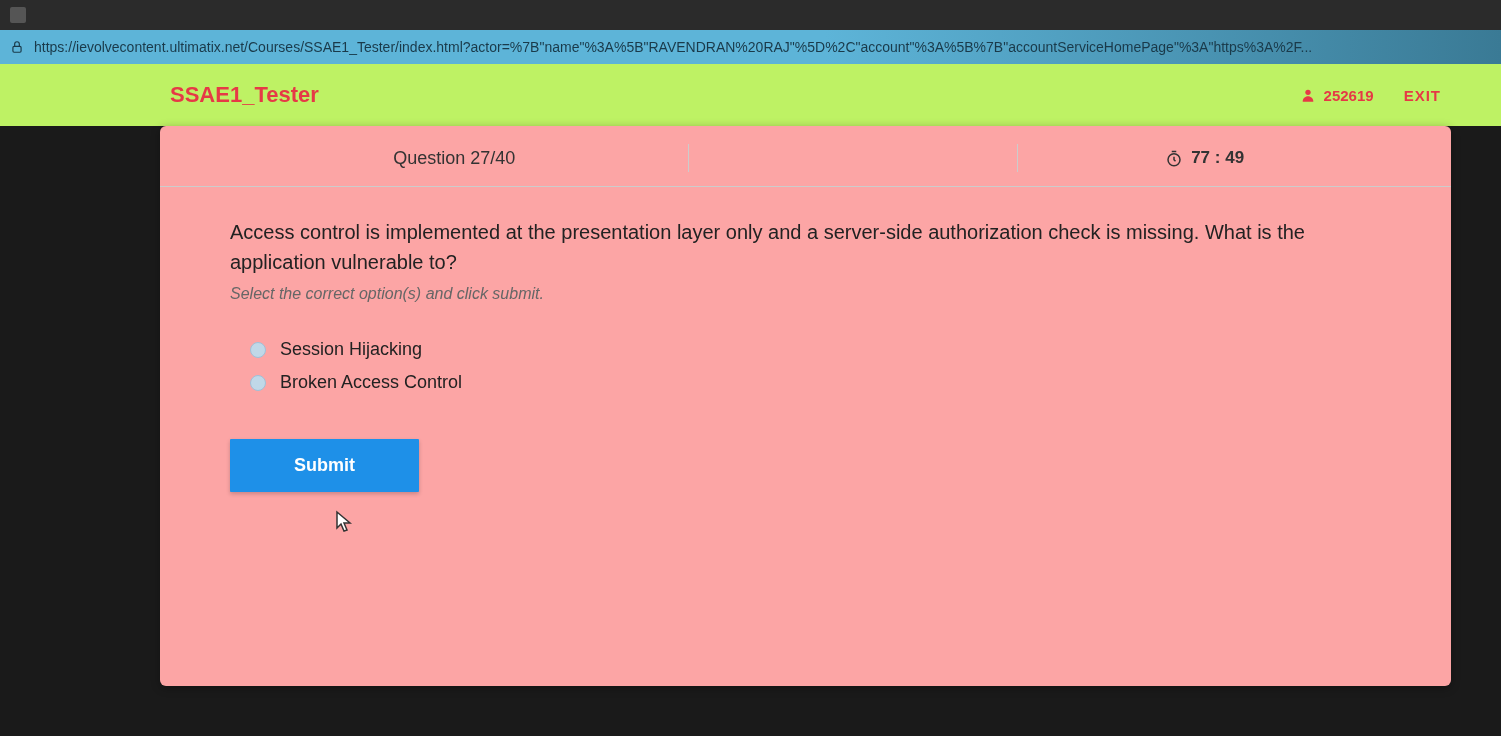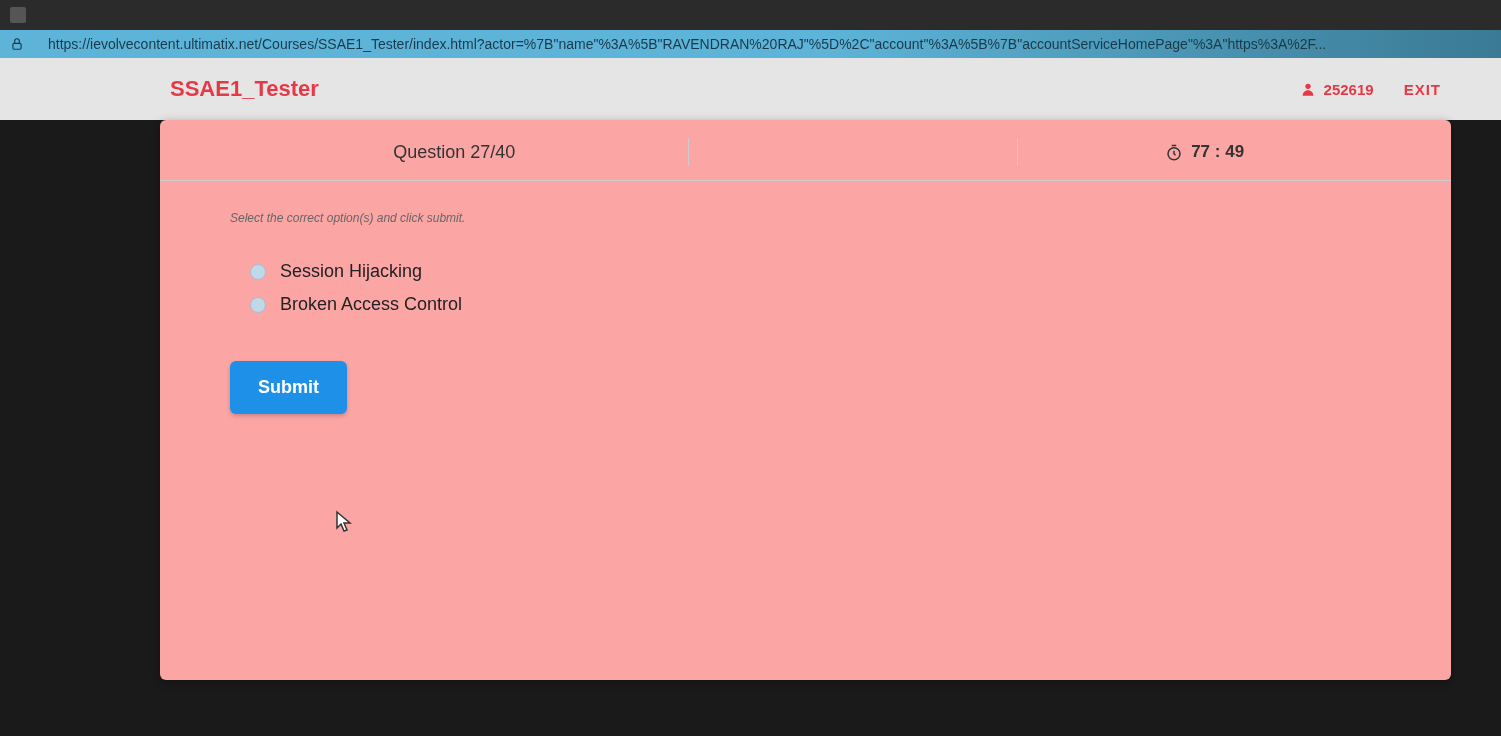"https://ievolvecontent.ultimatix.net/Cou" .address-bar { gap: 24px -> 10px; height: 28px -> 34px }
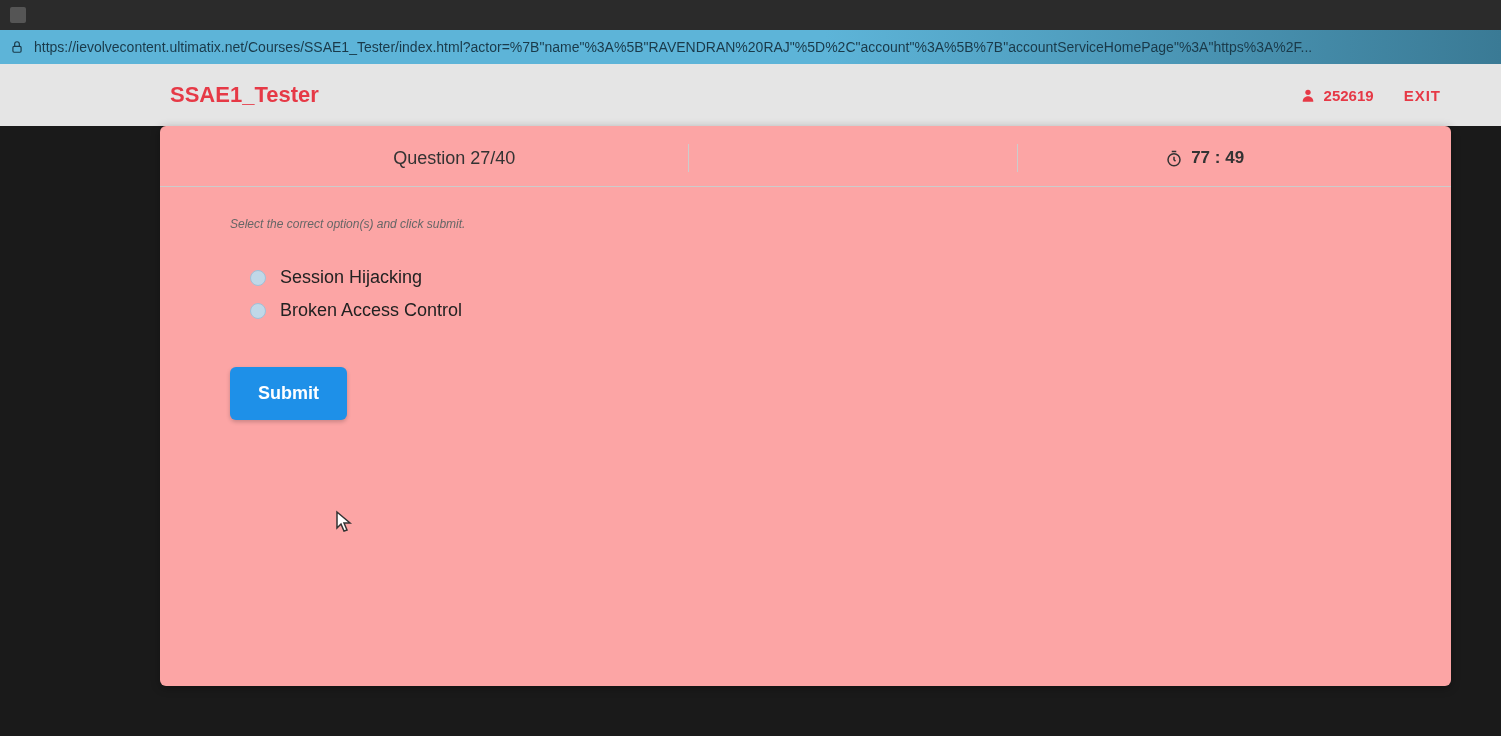"SSAE1_Tester" .dark-band { background: #e5e5e5 -> #bef264 }
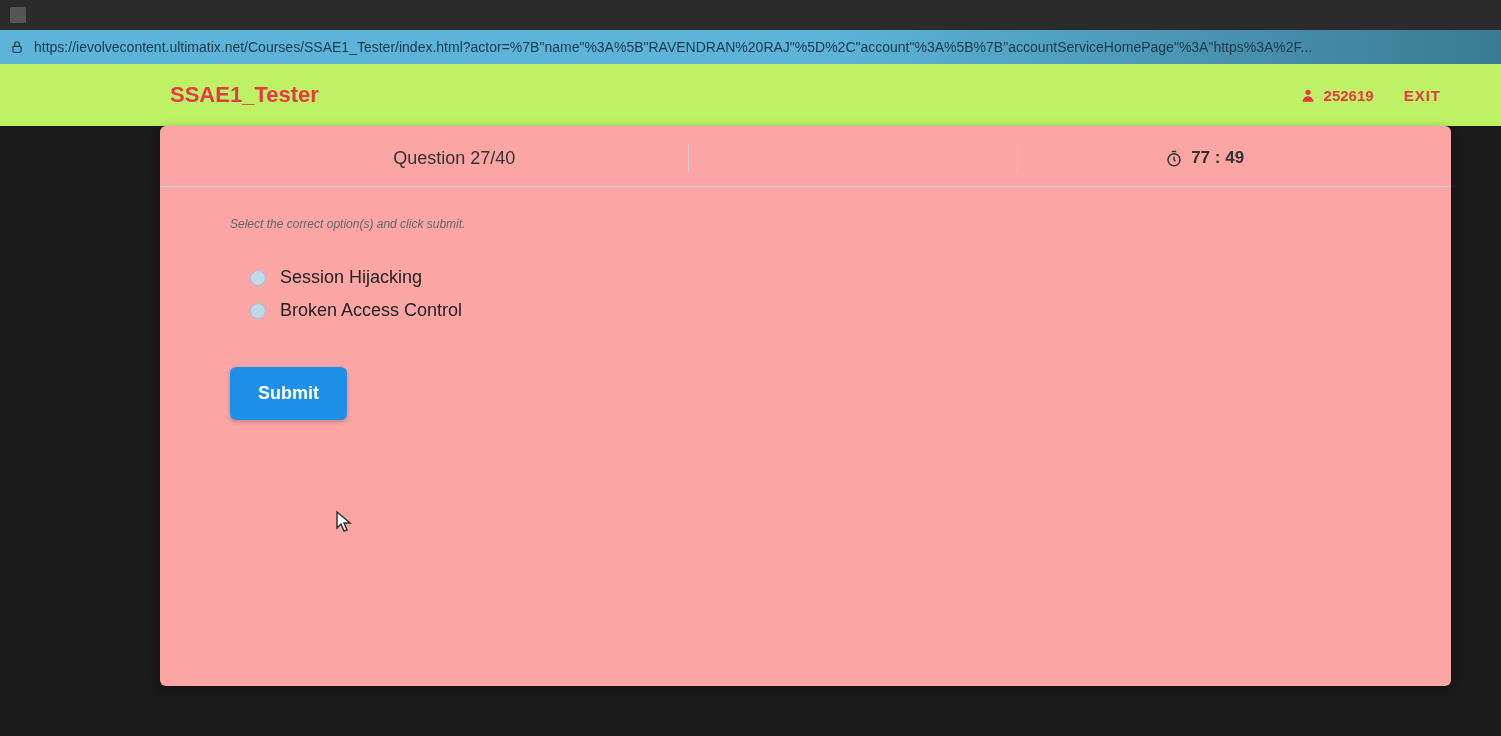"Access control is implemented at" div.question-text { html: none -> <div>Access control is implemented at the presentation layer only and a server-side authorization check is missing. What is the application vulnerable to?</div> }
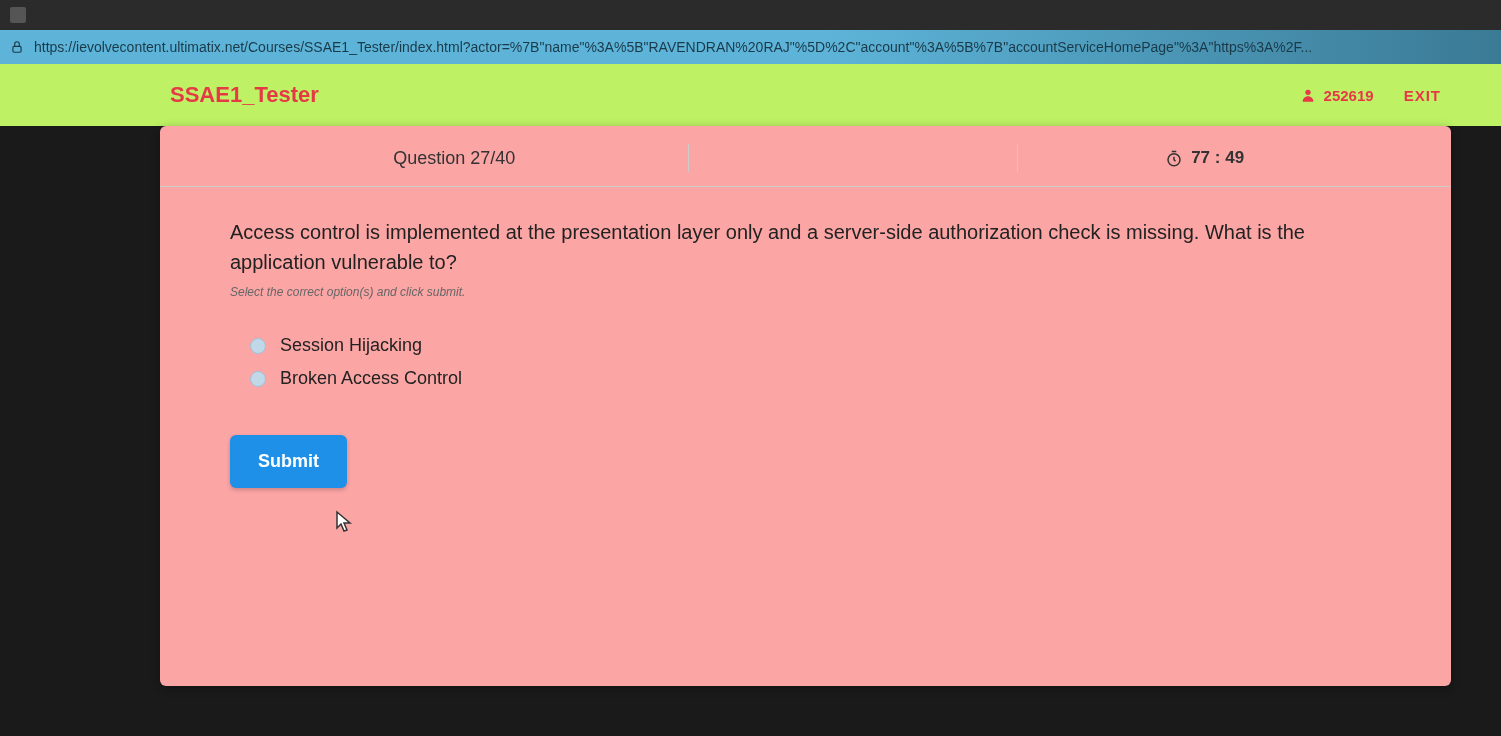"Select the correct option(s) and" .instruction { font-size: 12px -> 16px }
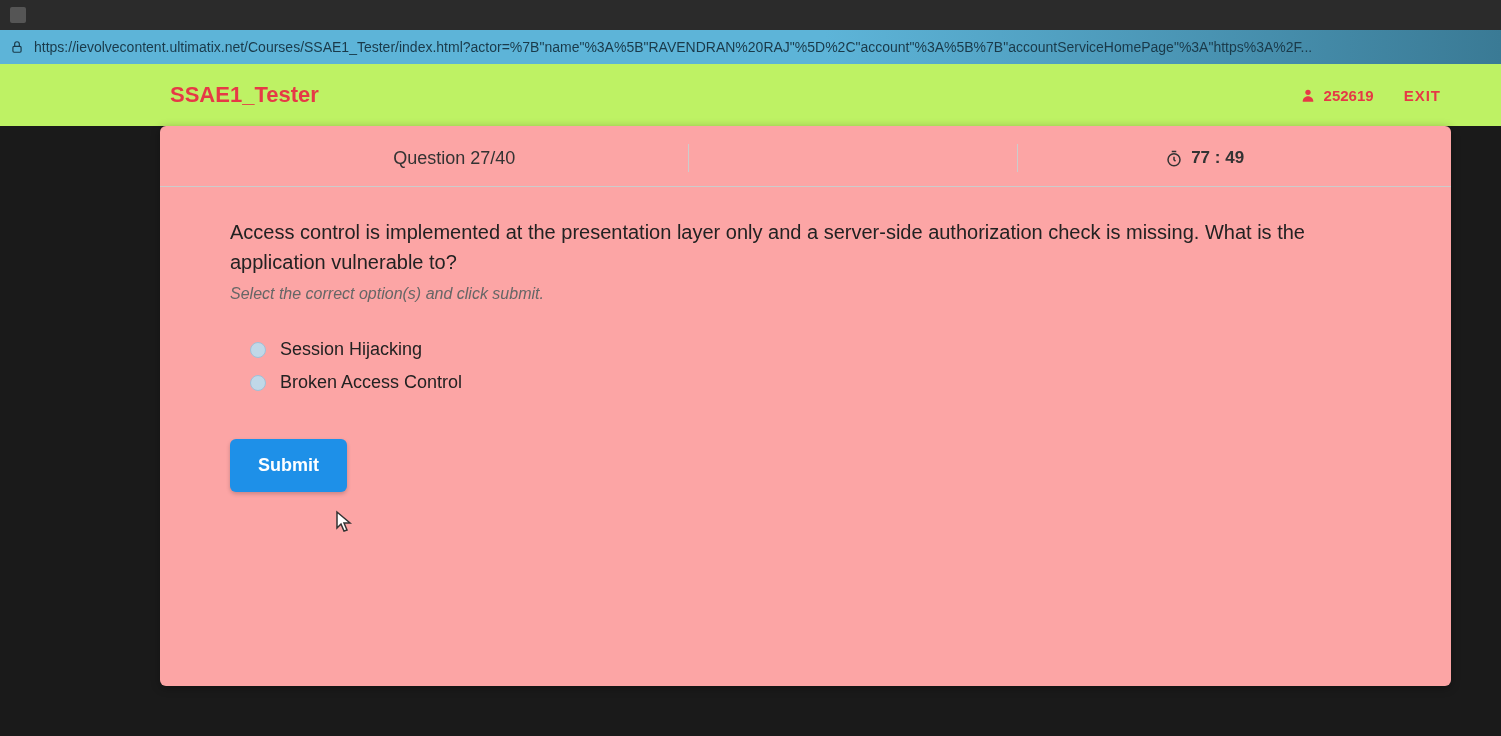"Submit" .submit-btn { border-radius: 6px -> 1px; padding: 16px 28px -> 16px 64px }
